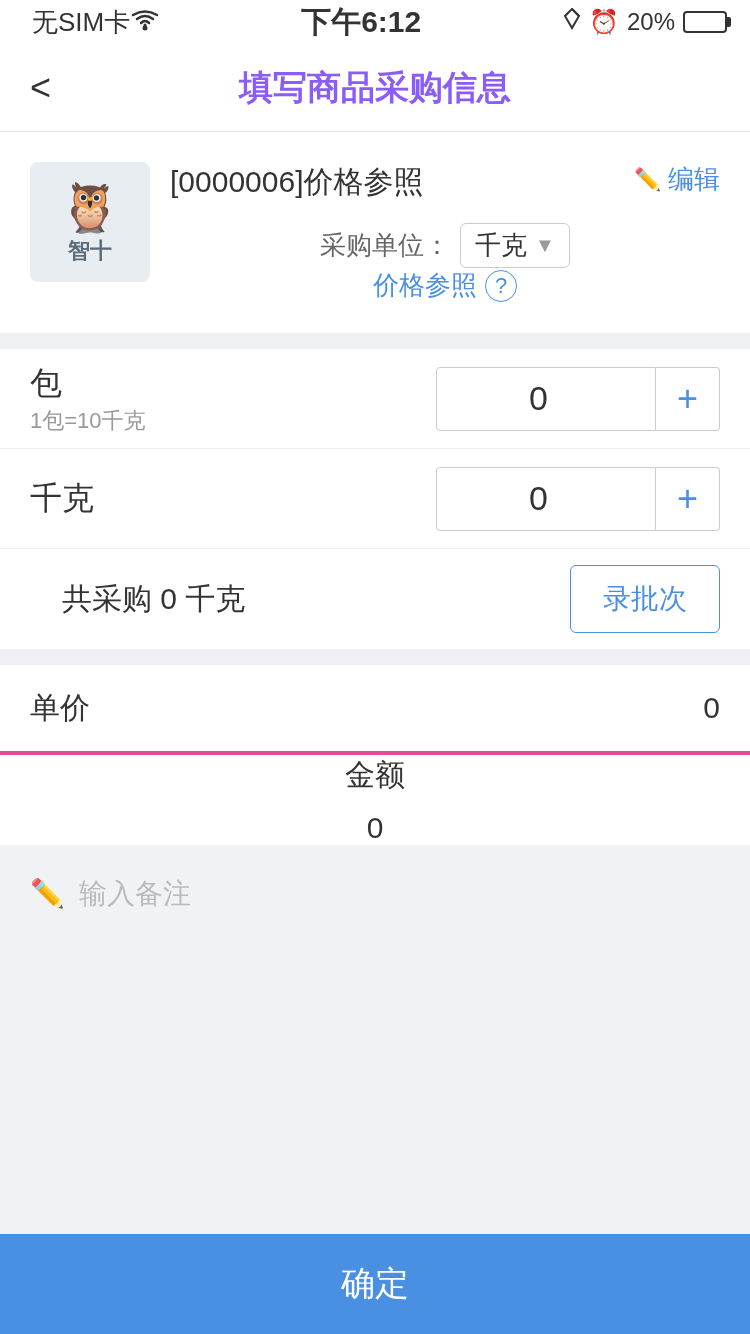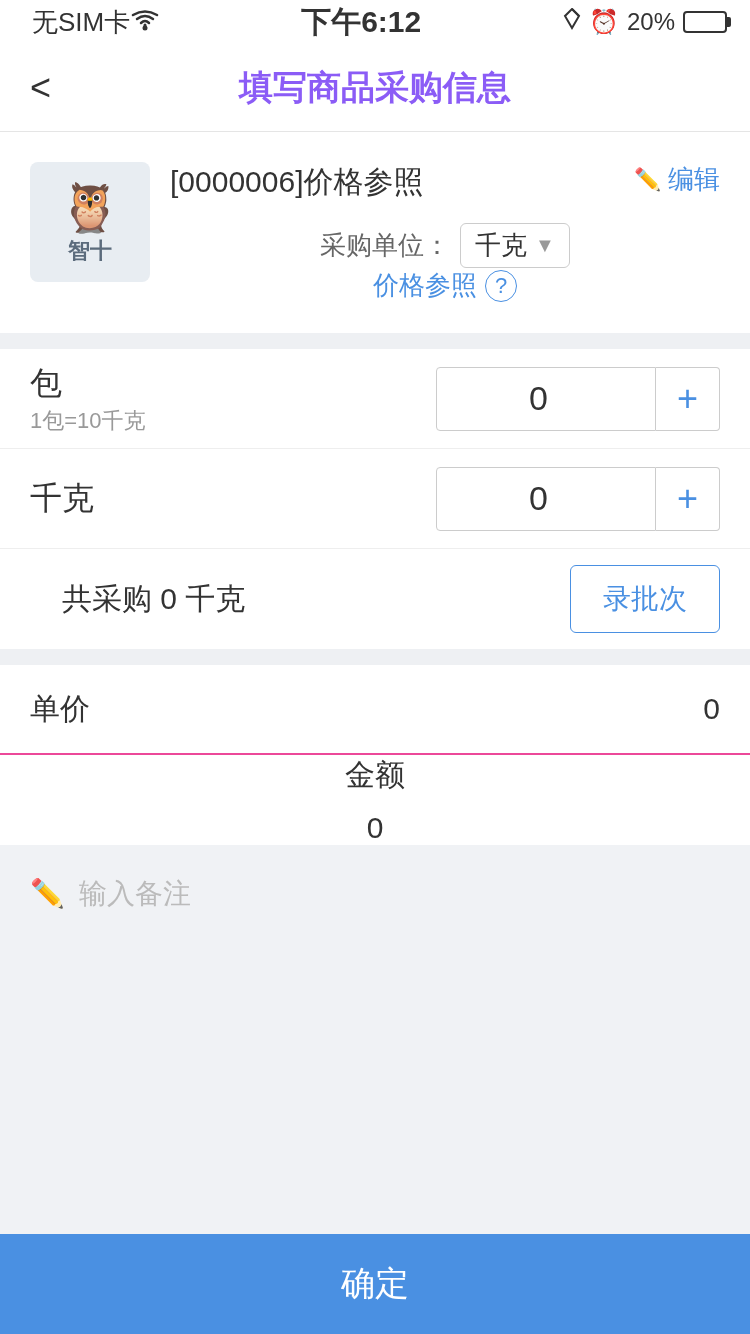"单价" .price-row { border-bottom: 2px solid #ec4899 -> 4px solid #ec4899 }
